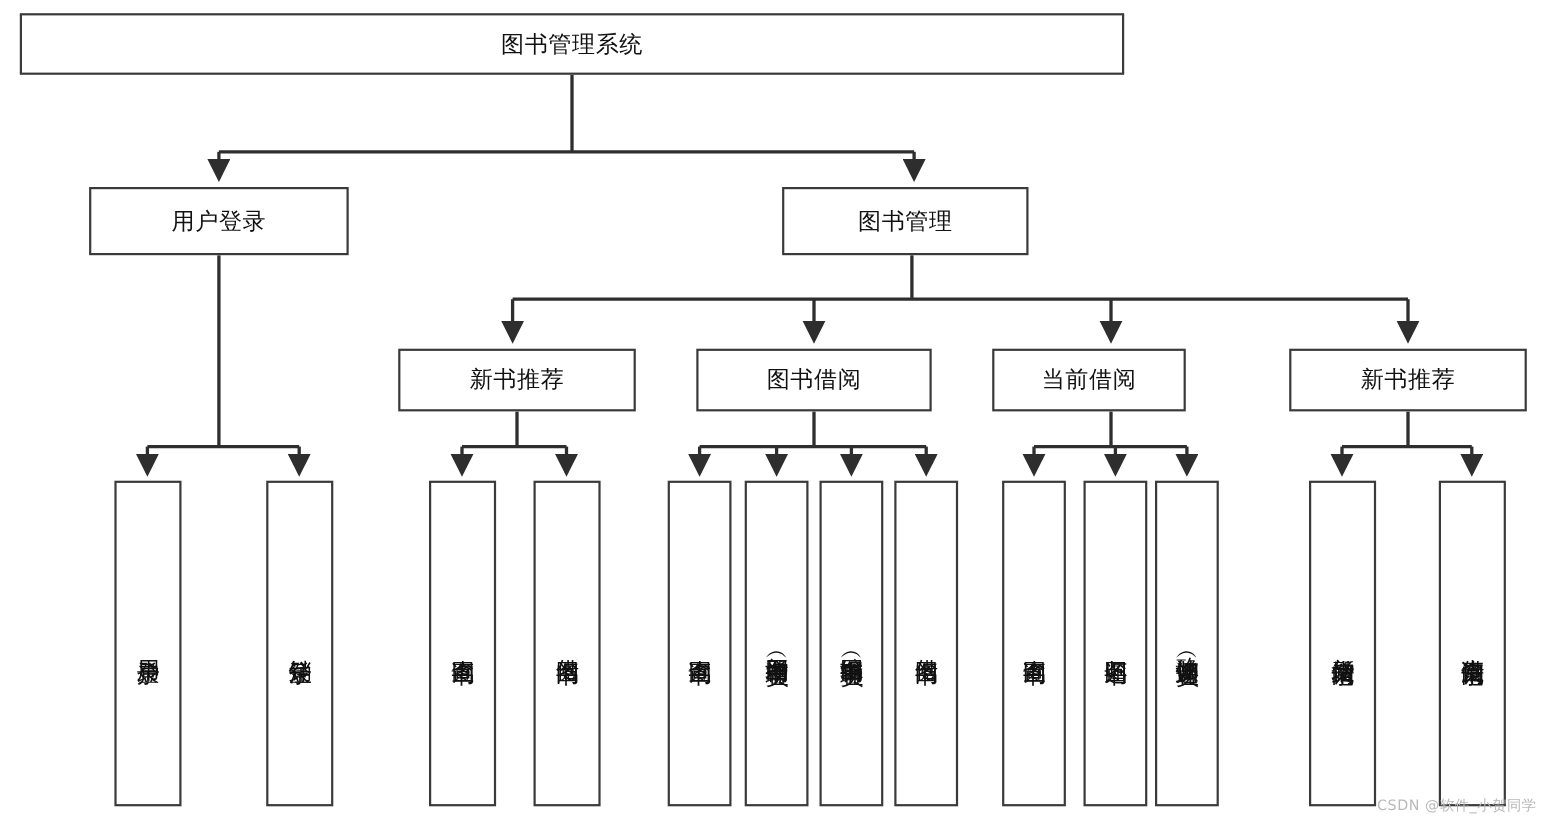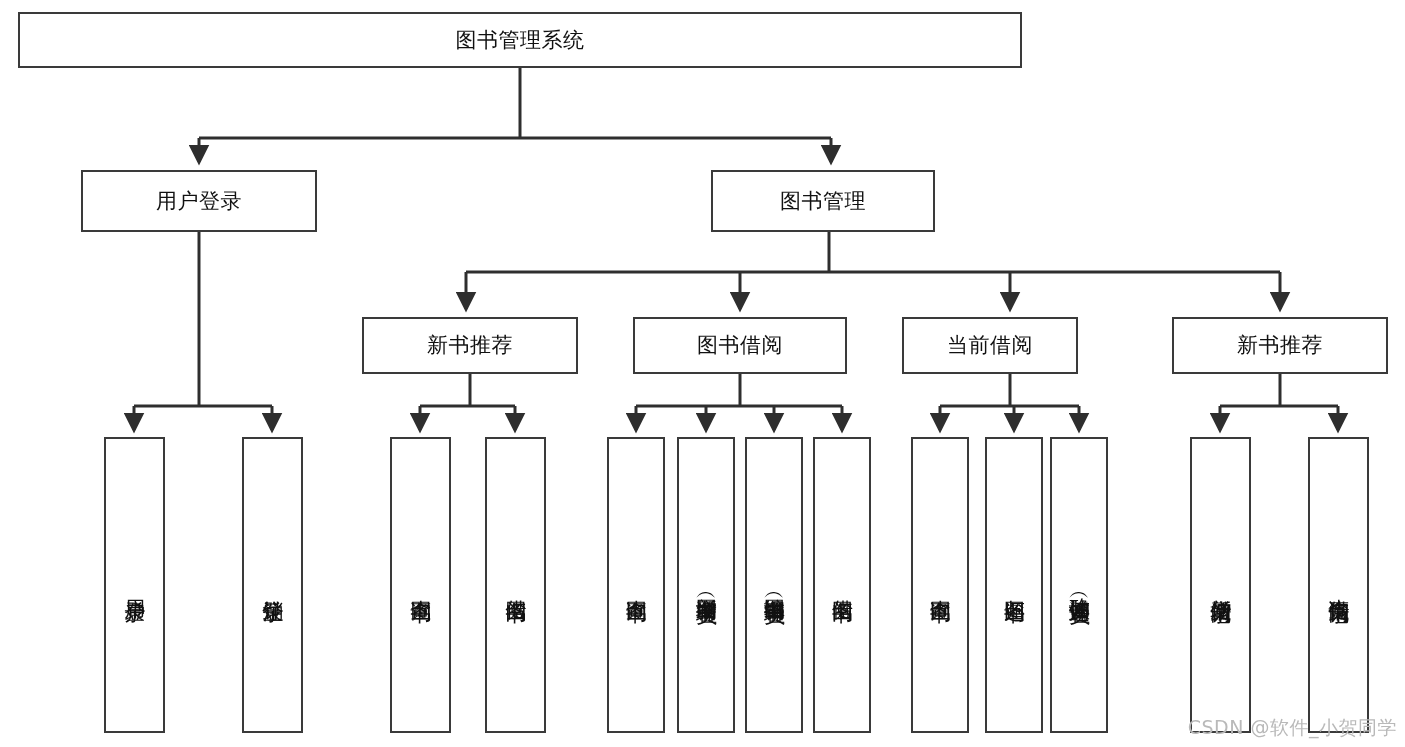"CSDN @软件_小贺同学" .watermark { font-size: 19px -> 13px }
